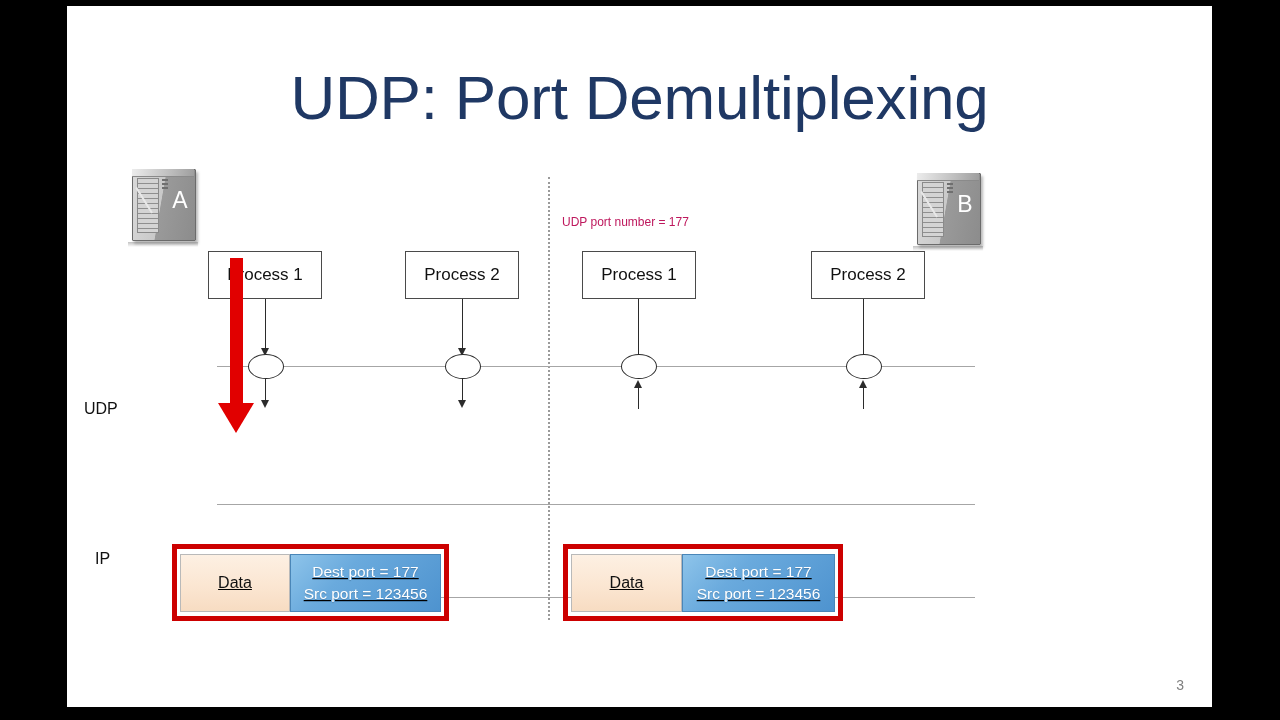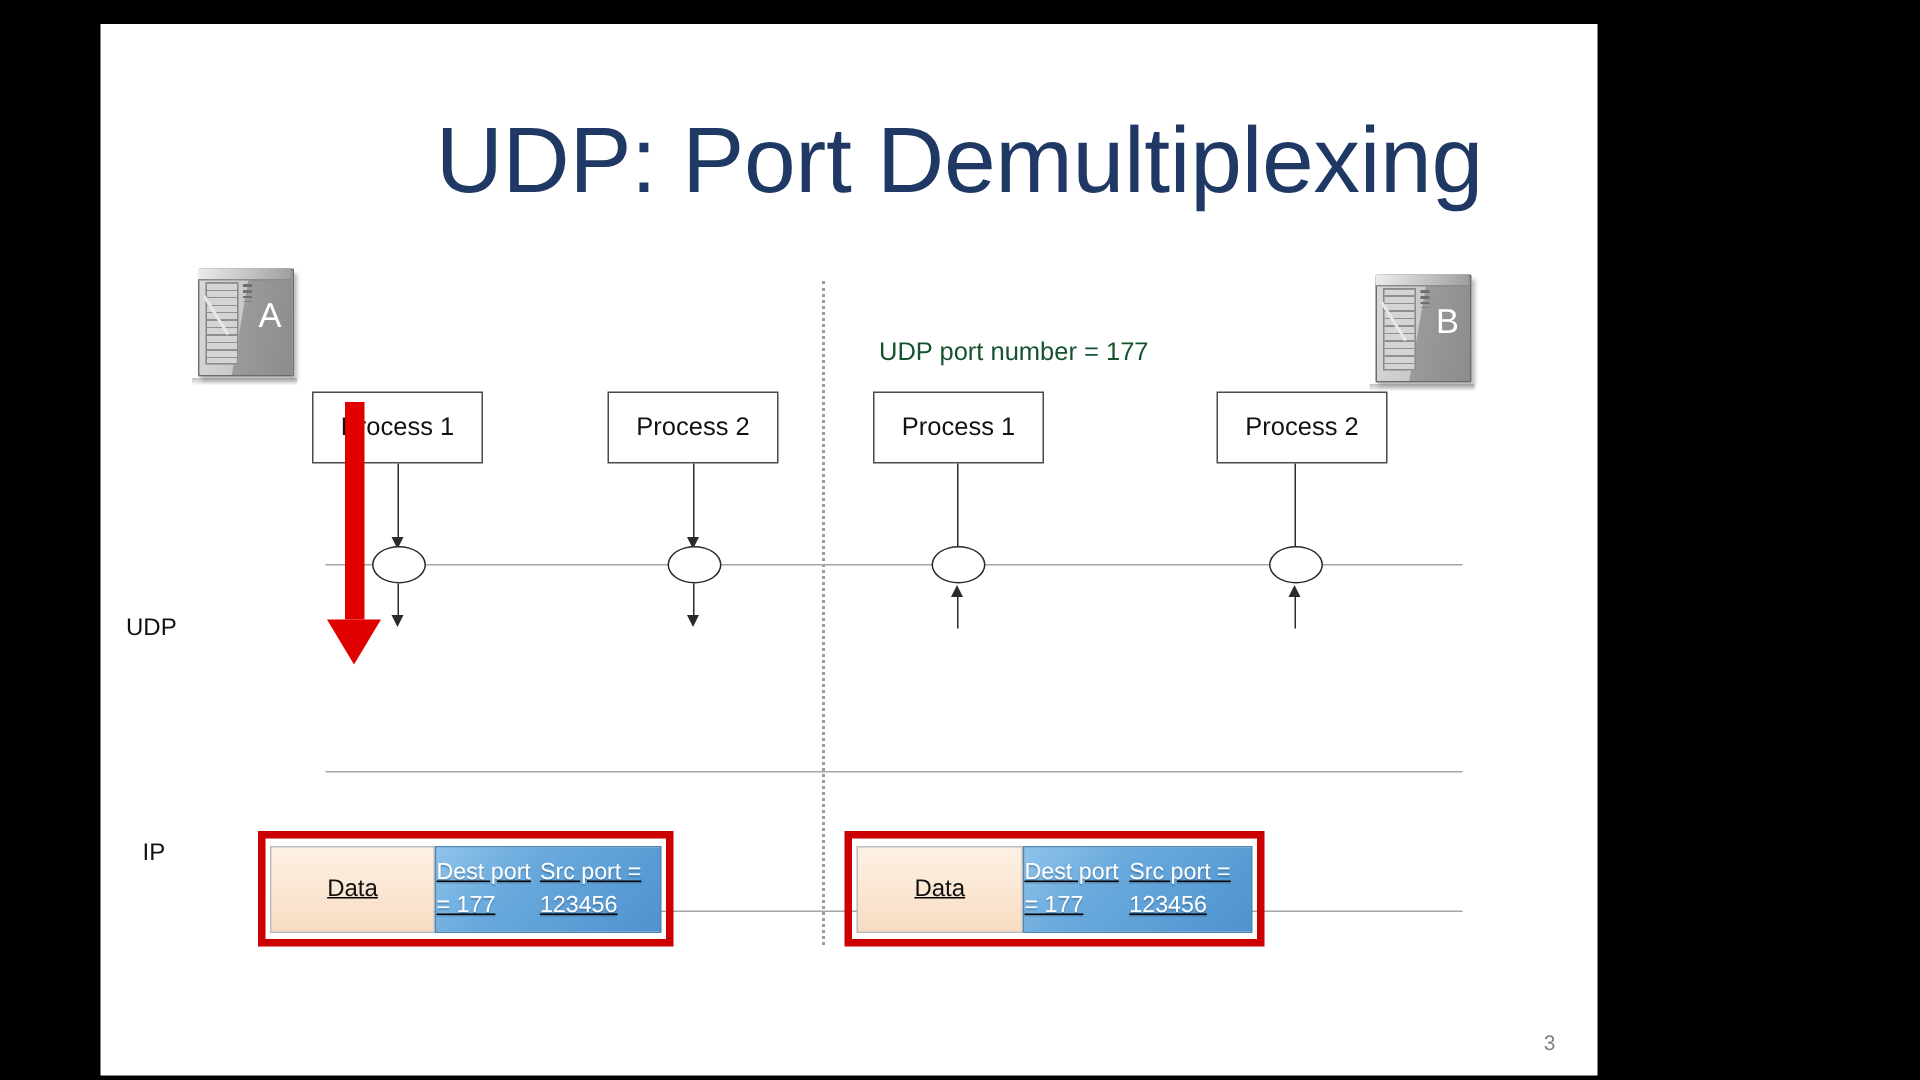"UDP: Port Demultiplexing" #slide { top: 16px -> 6px; width: 998px -> 1145px }
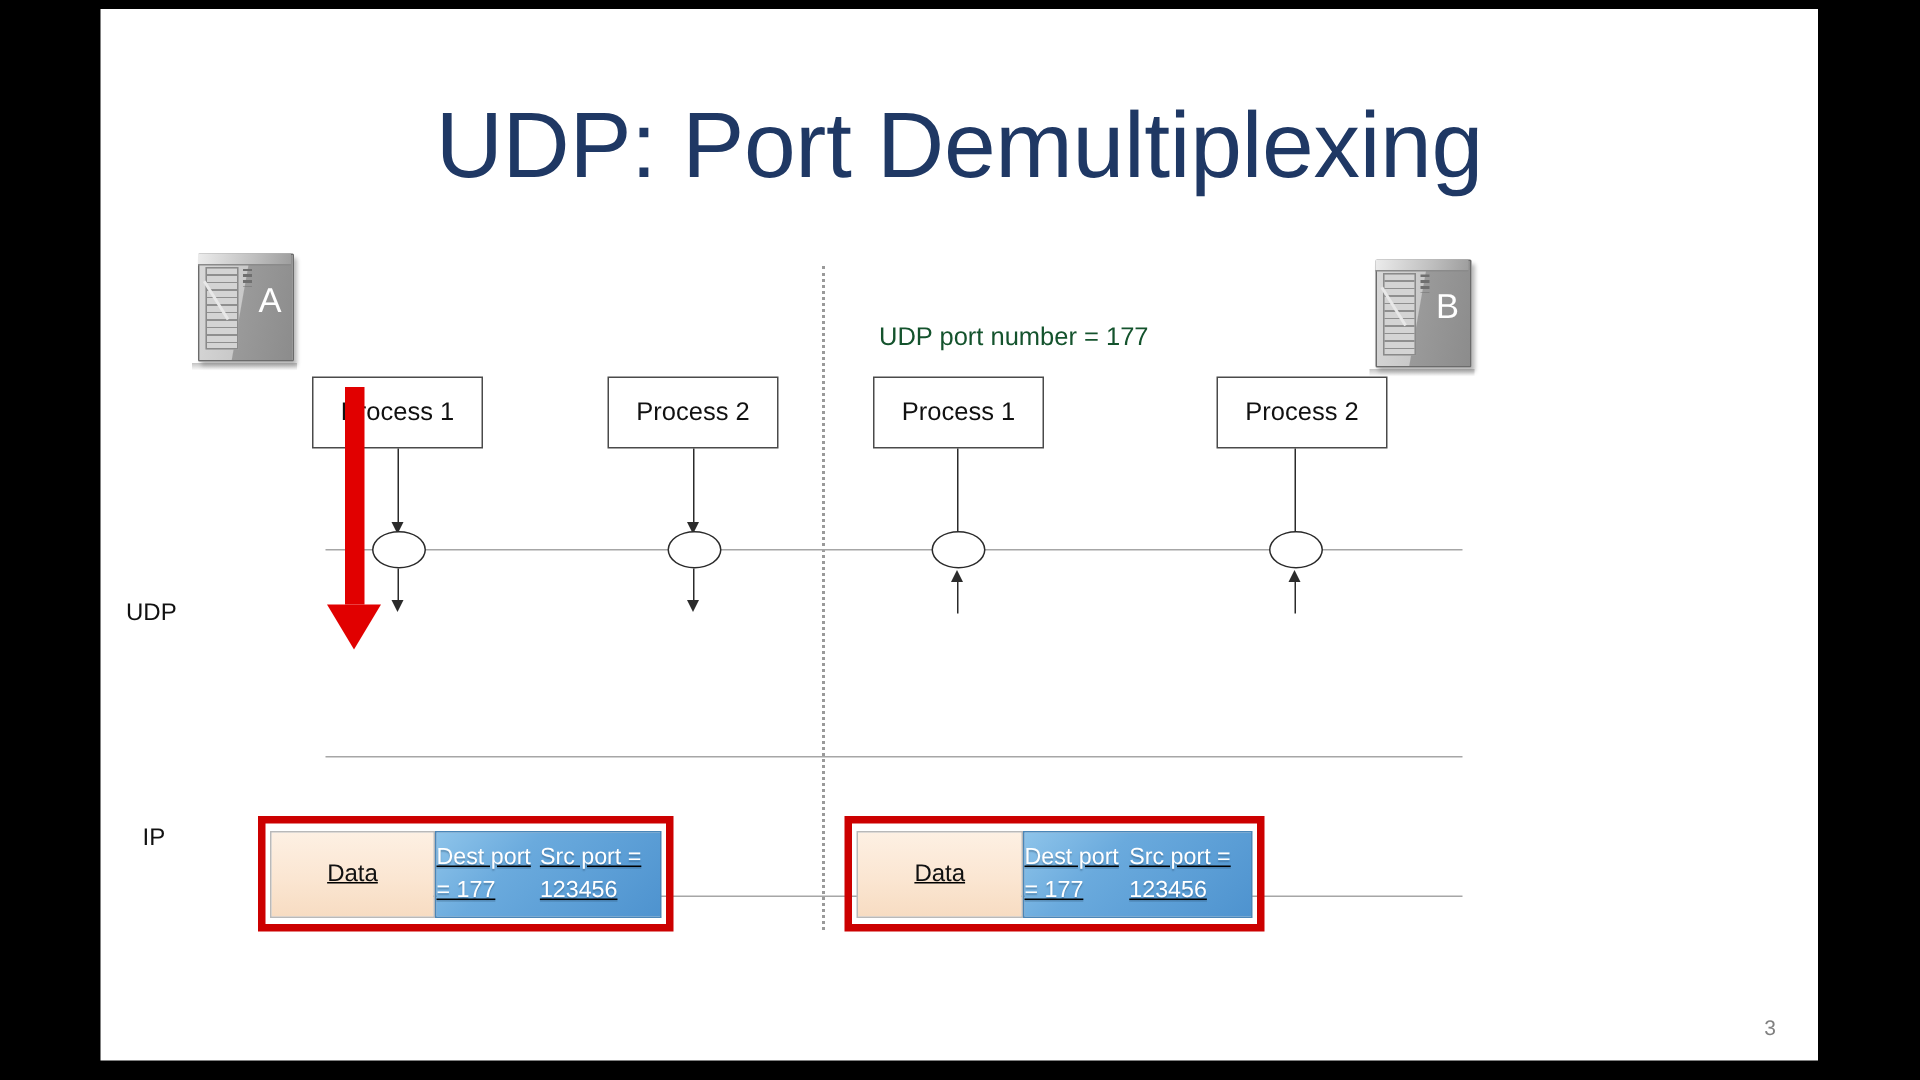"UDP port number = 177" #port-label { color: #14532d -> #be185d; font-size: 17px -> 12px; margin-left: 24px -> none }
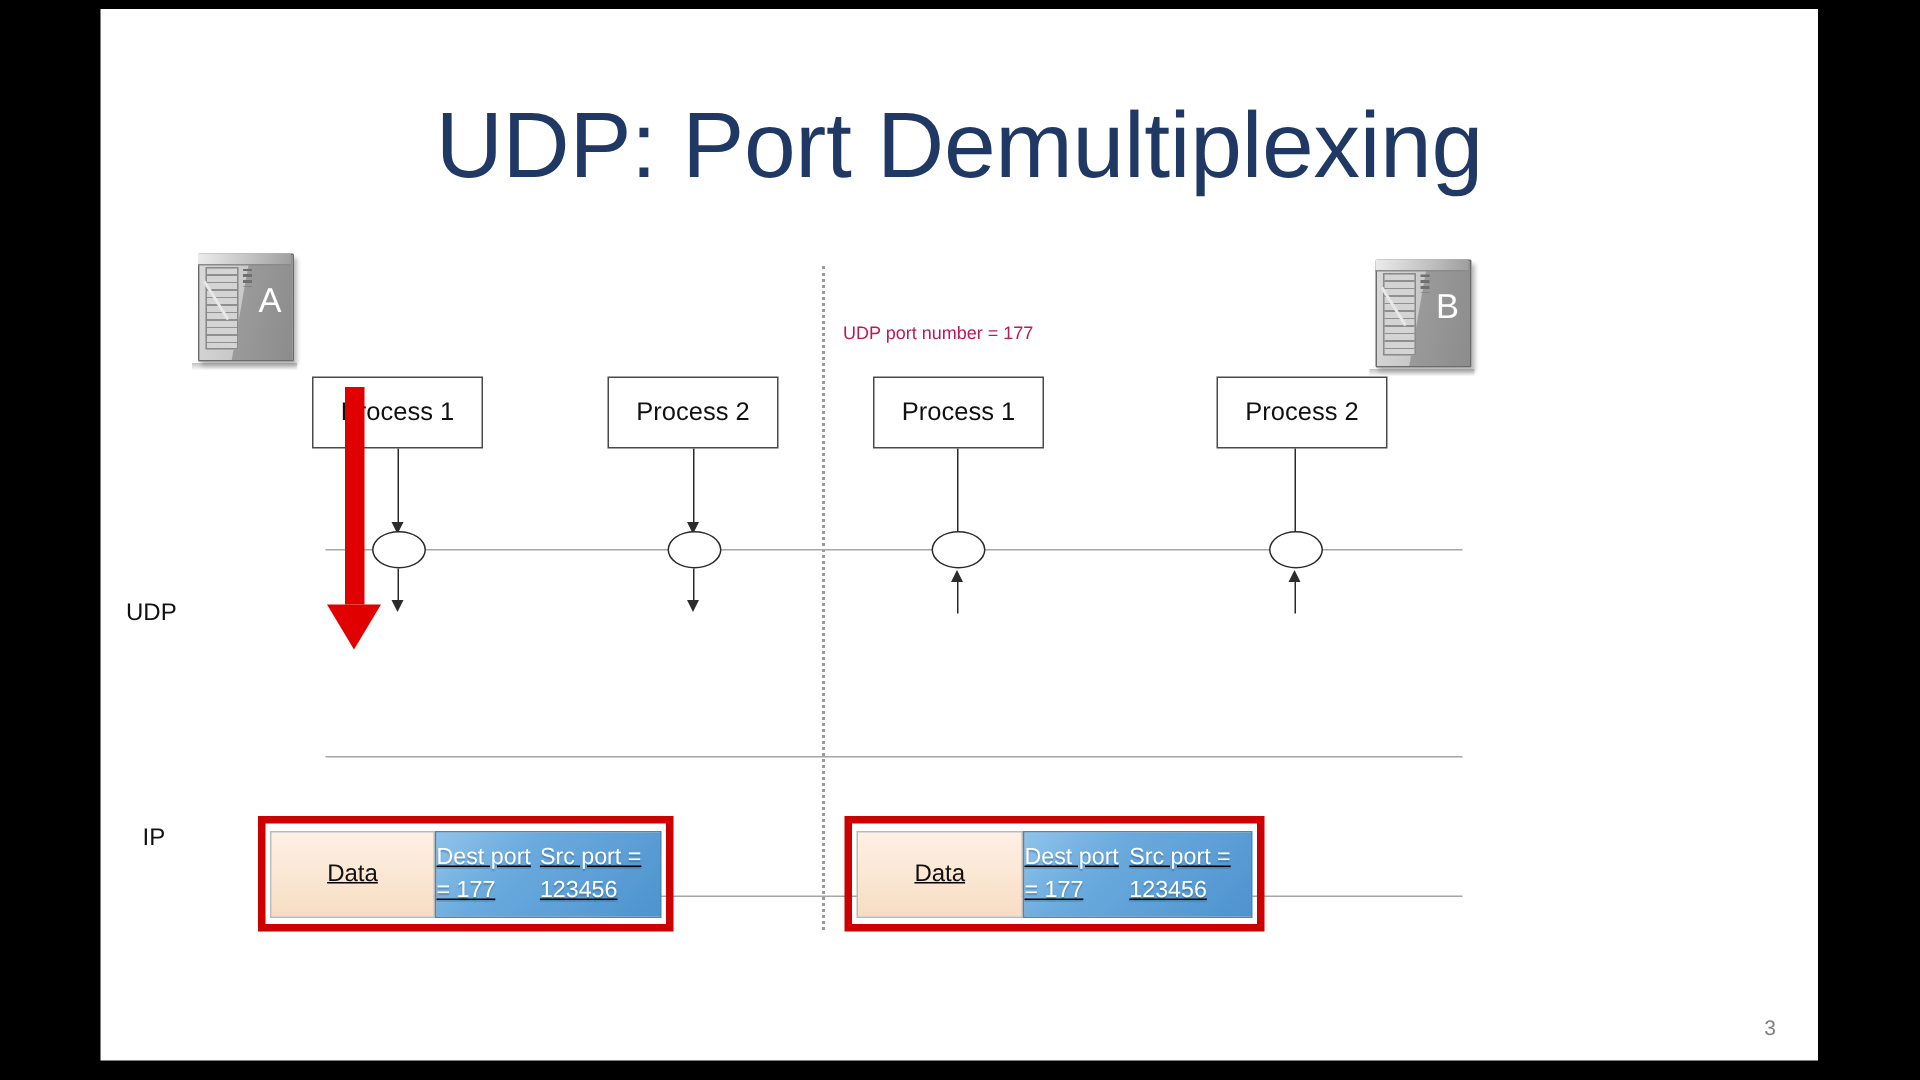"Dest port = 177" .packet-ports { flex-direction: row -> column }
